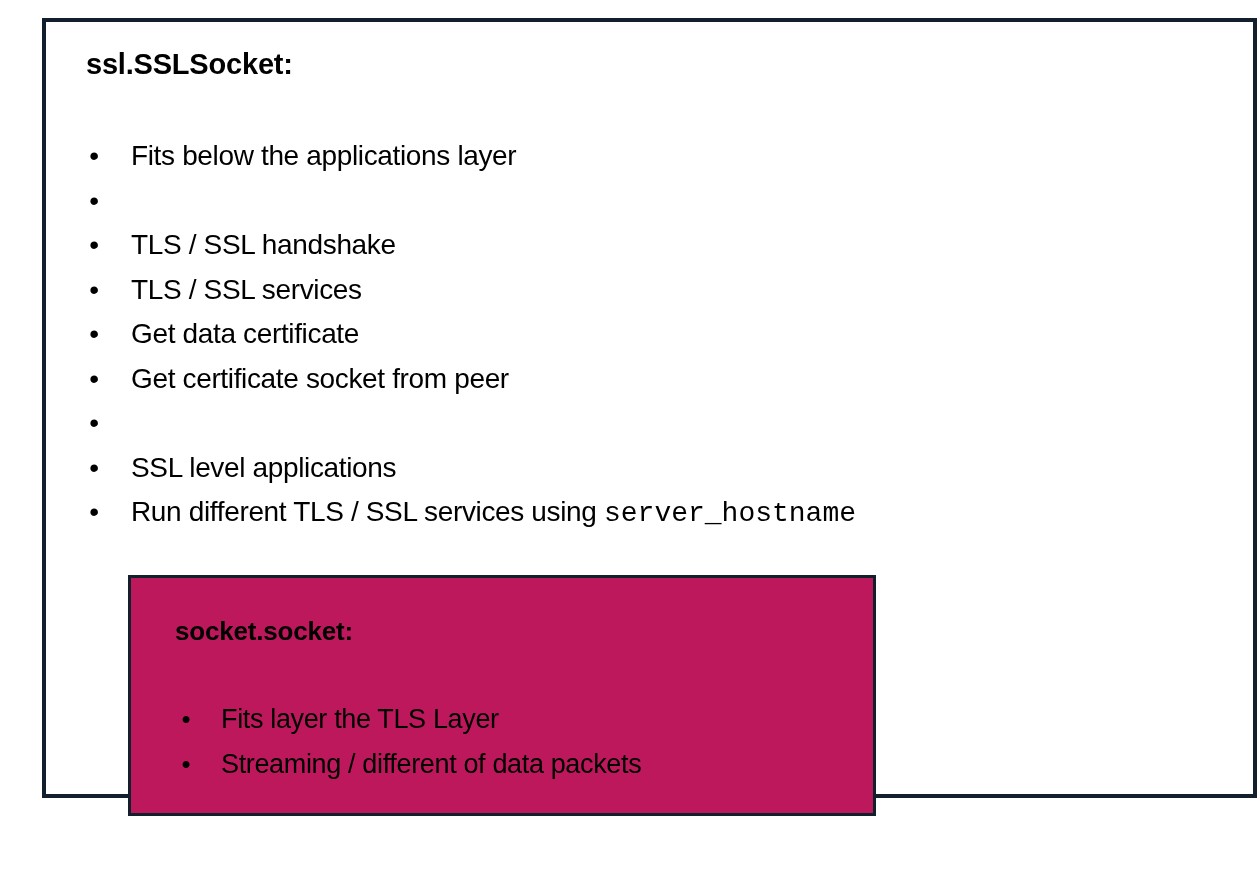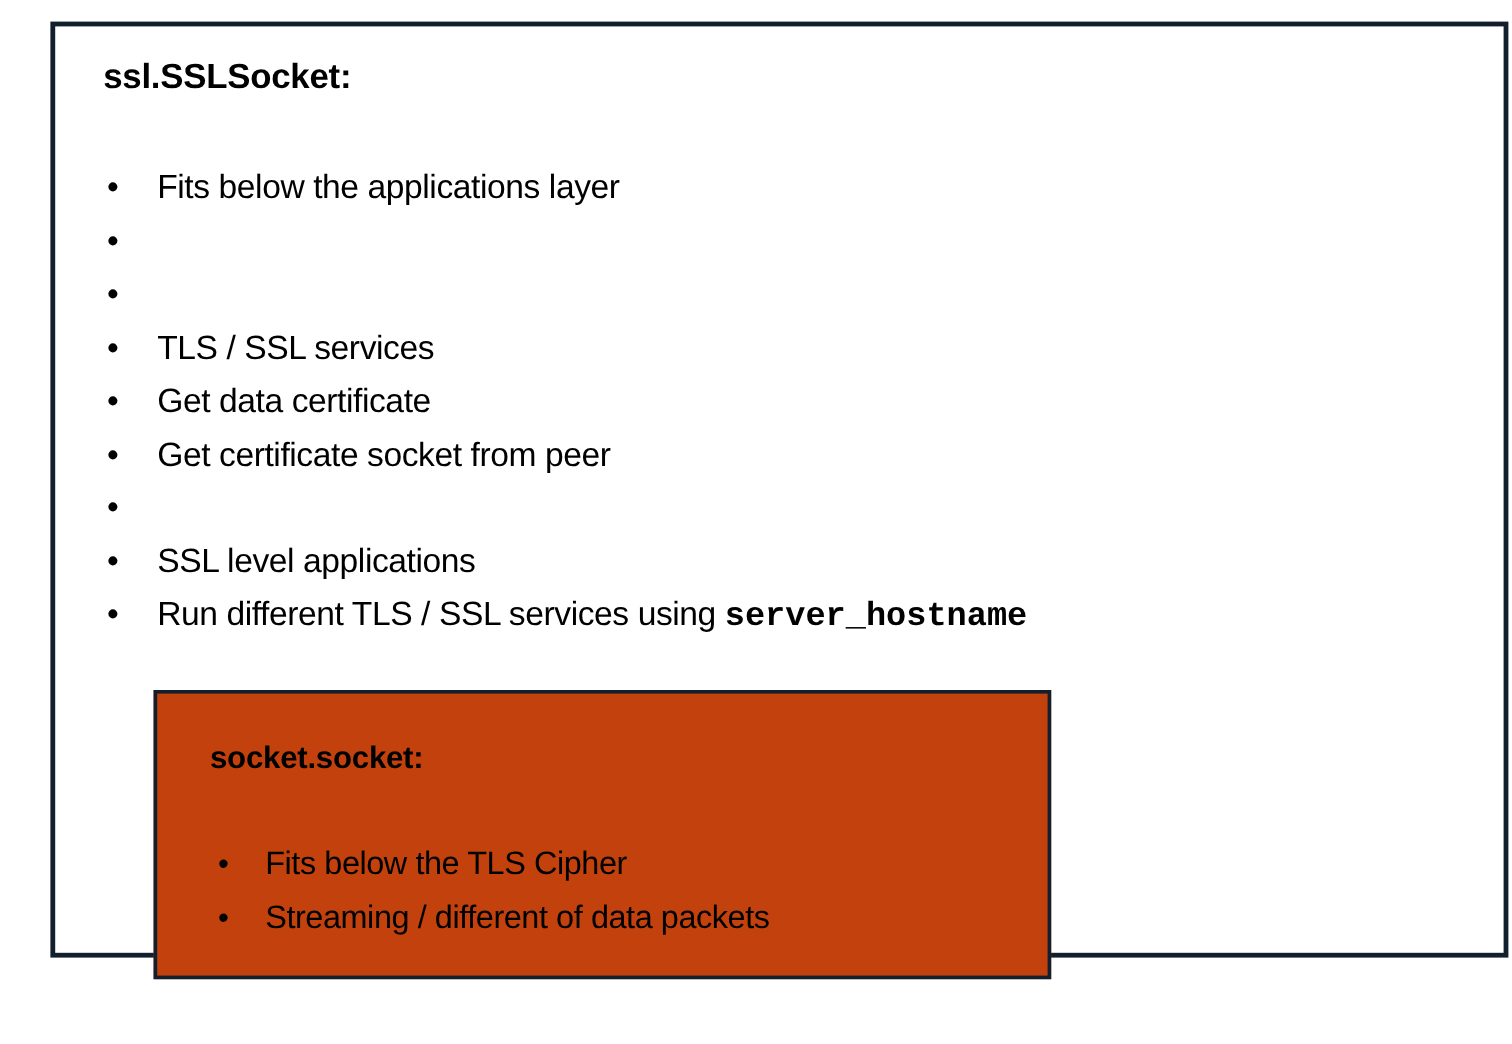"TLS / SSL handshake" span { html: none -> <span>TLS / SSL handshake</span> }
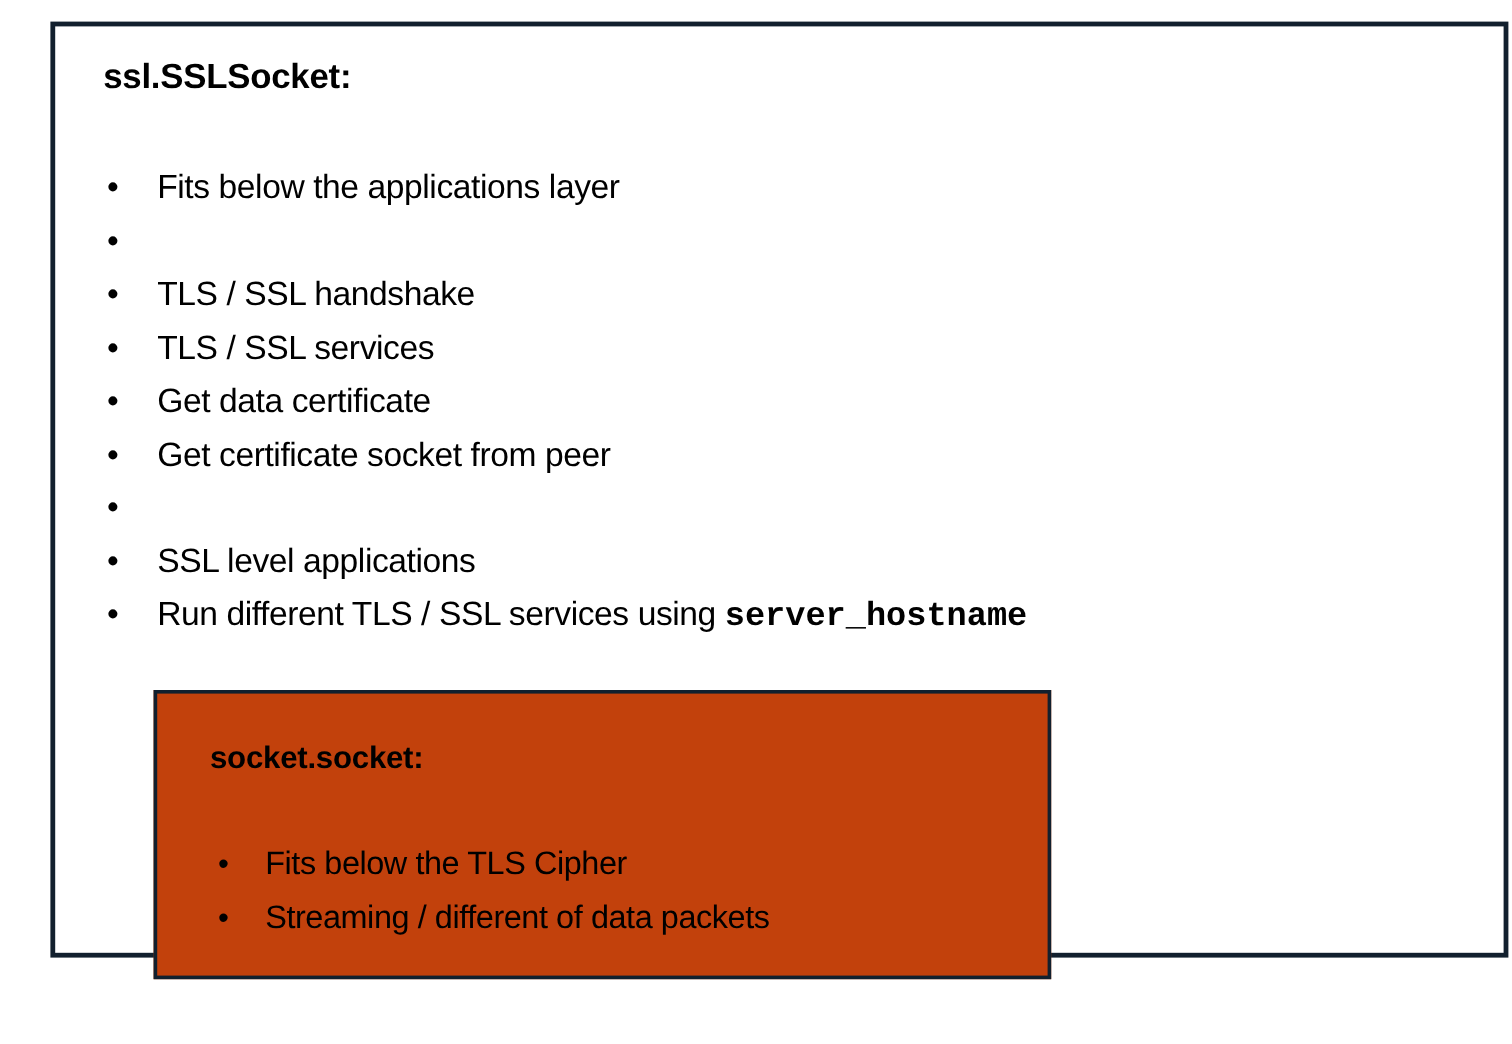"server_hostname" .mono { font-weight: bold -> normal }
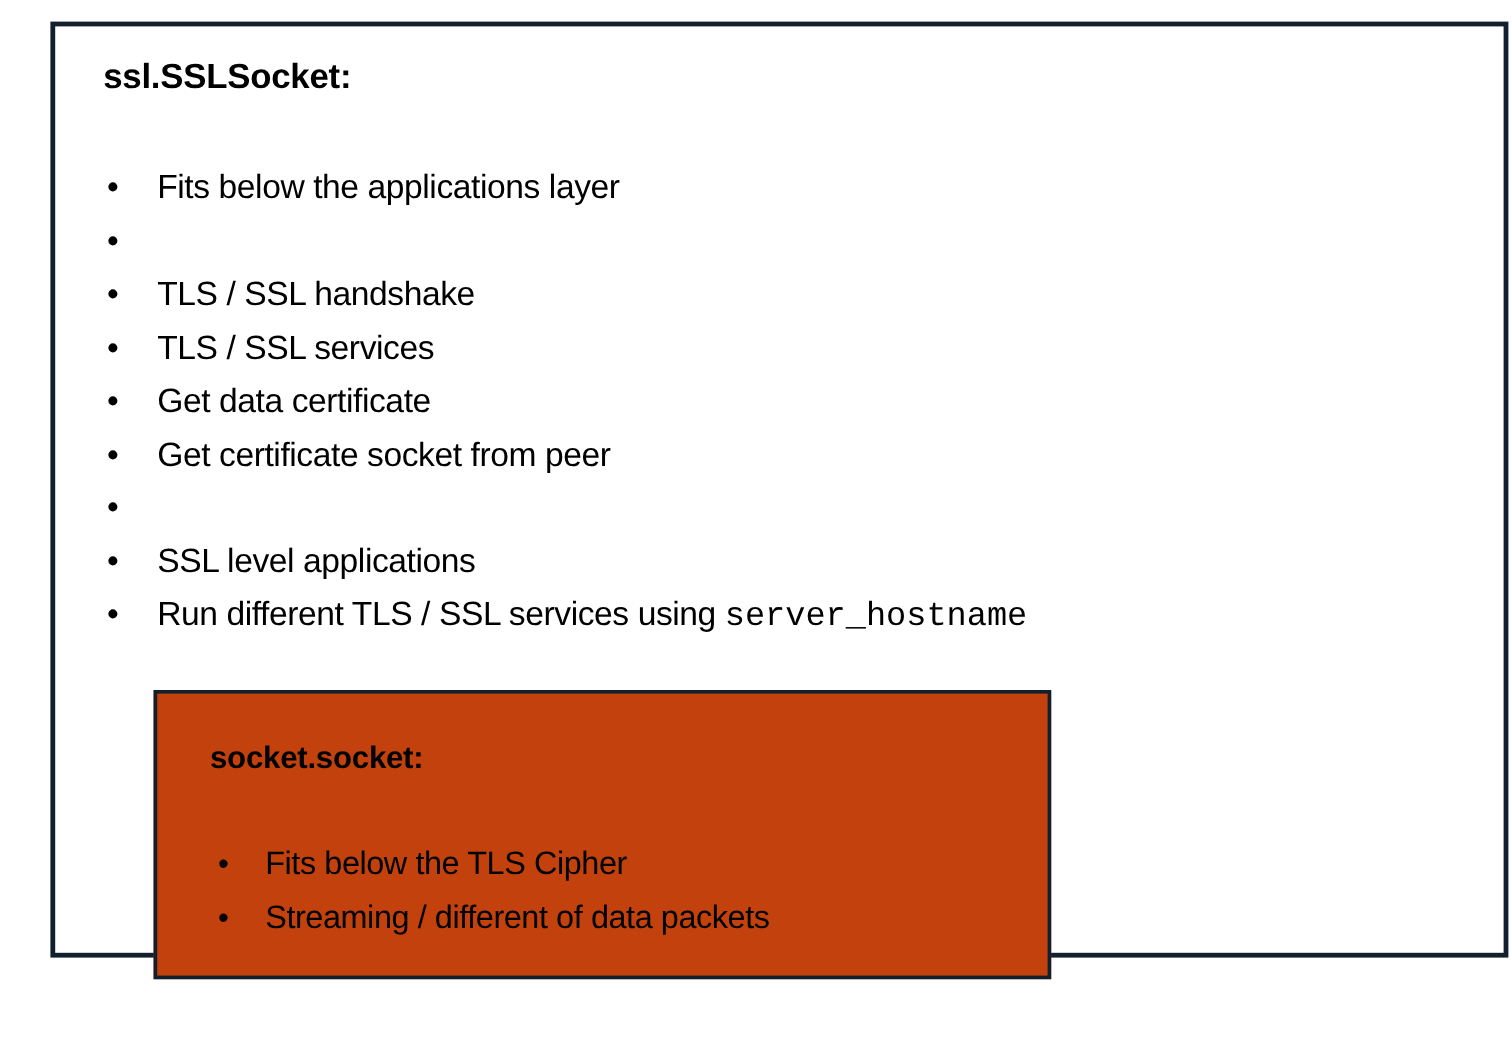"socket.socket:" .inner-box { background: #c2410c -> #be185d }
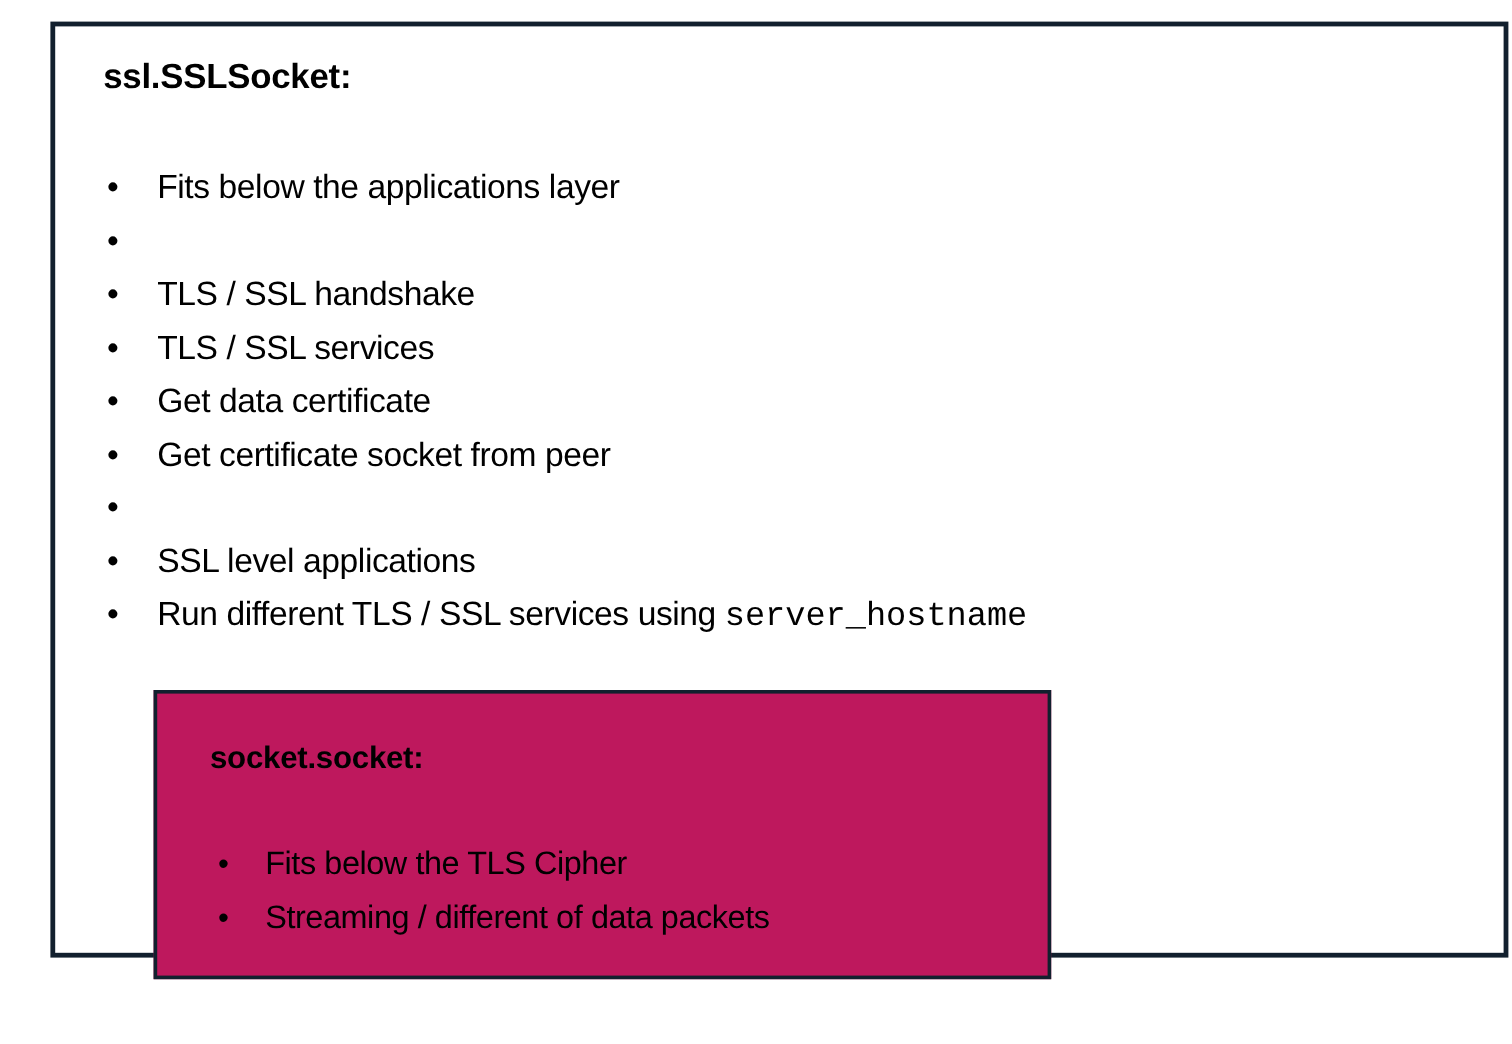"Fits below the TLS Cipher" span { text: below the TLS Cipher -> layer the TLS Layer }
